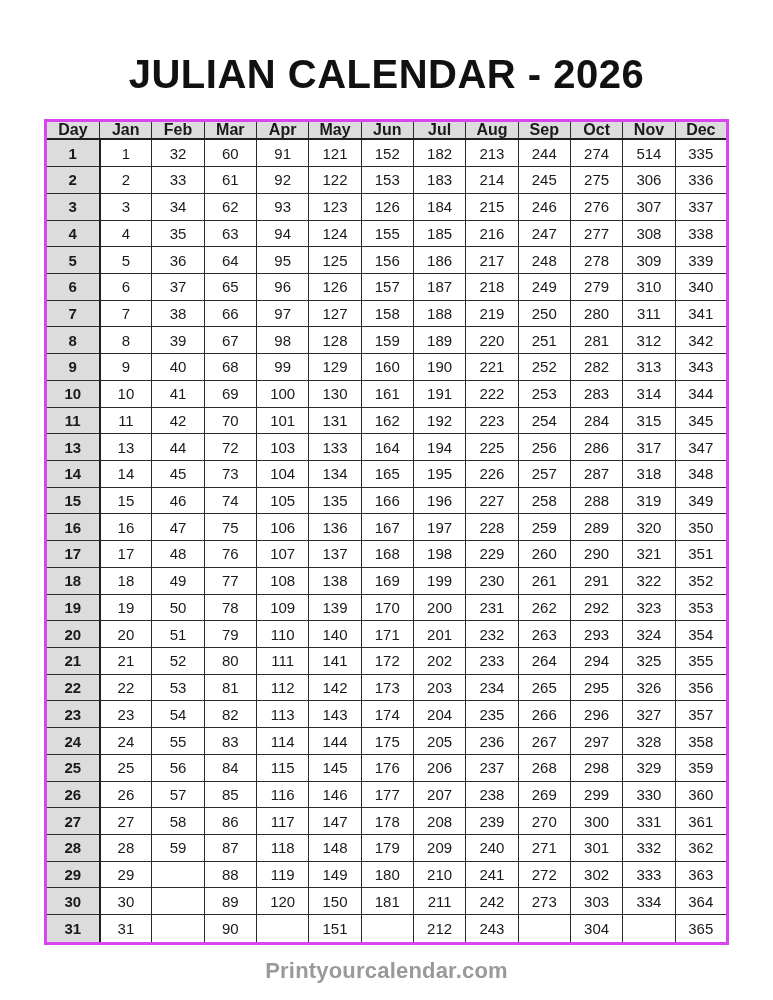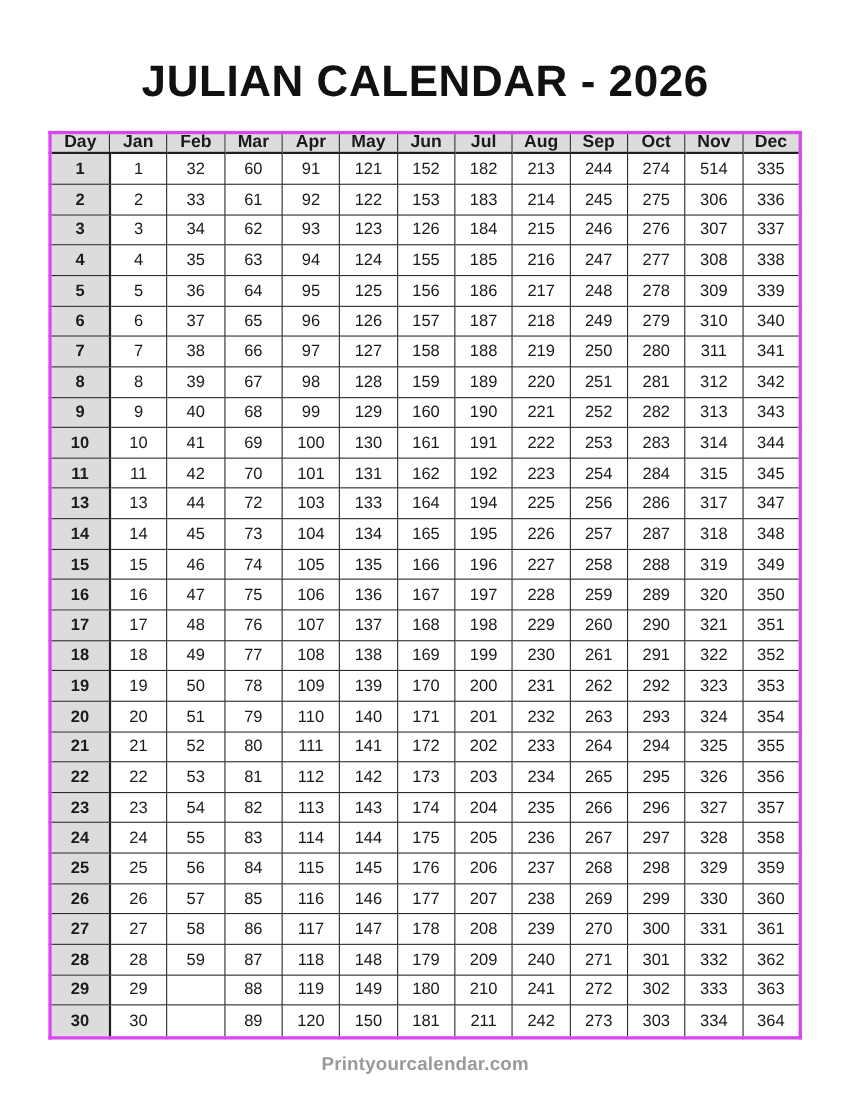"31" tr { html: none -> <tr> <th>31</th> <td>31</td> <td></td> <td>90</td> <td></td> <td>151</td> <td></td> <td>212</td> <td>243</td> <td></td> <td>304</td> <td></td> <td>365</td> </tr> }
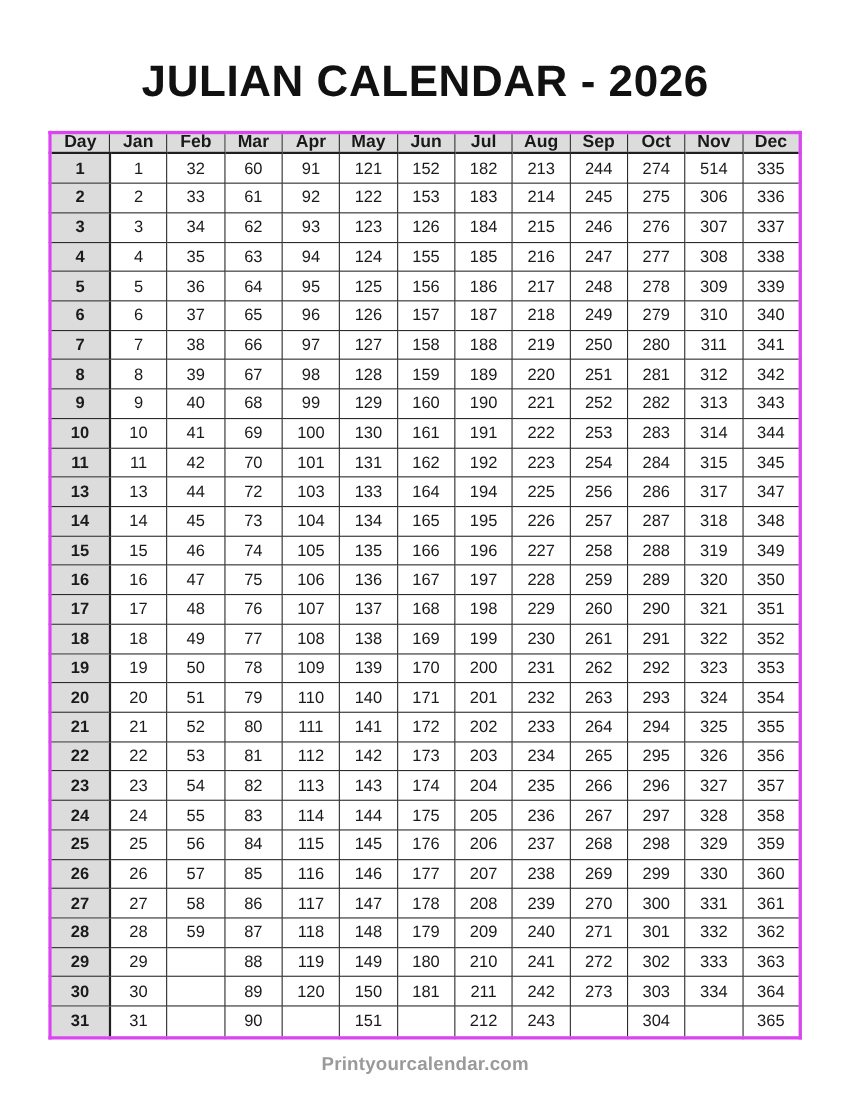"Printyourcalendar.com" .footer { font-size: 17px -> 22px }
